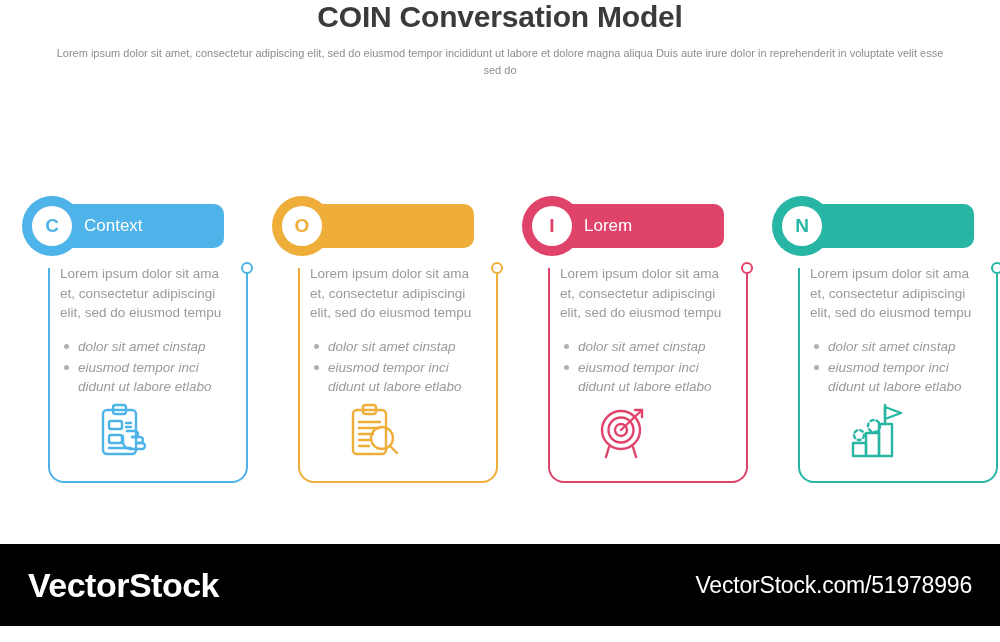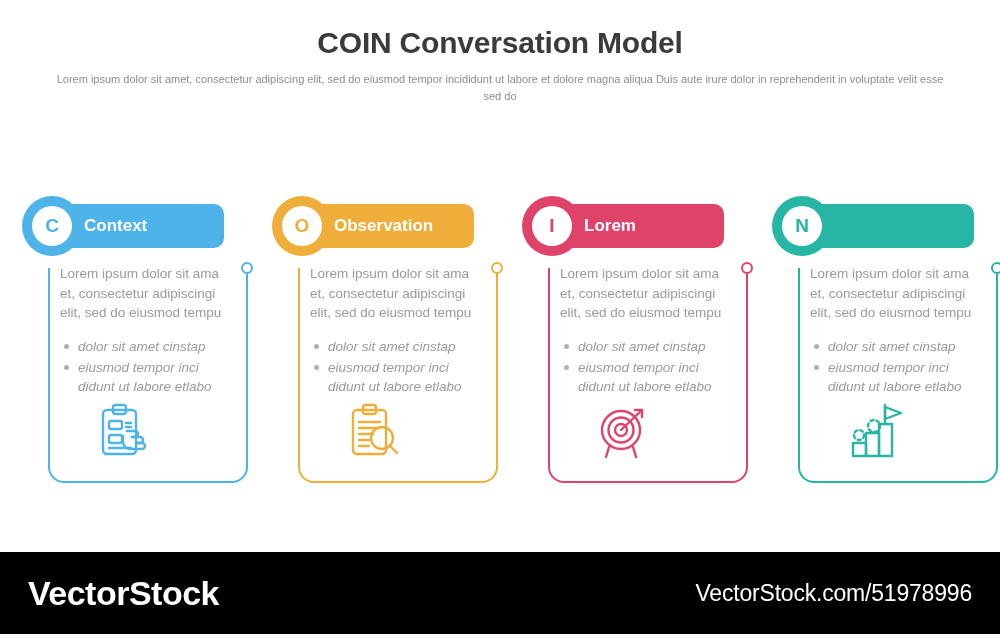"COIN Conversation Model" .page-header { padding-top: 26px -> none }
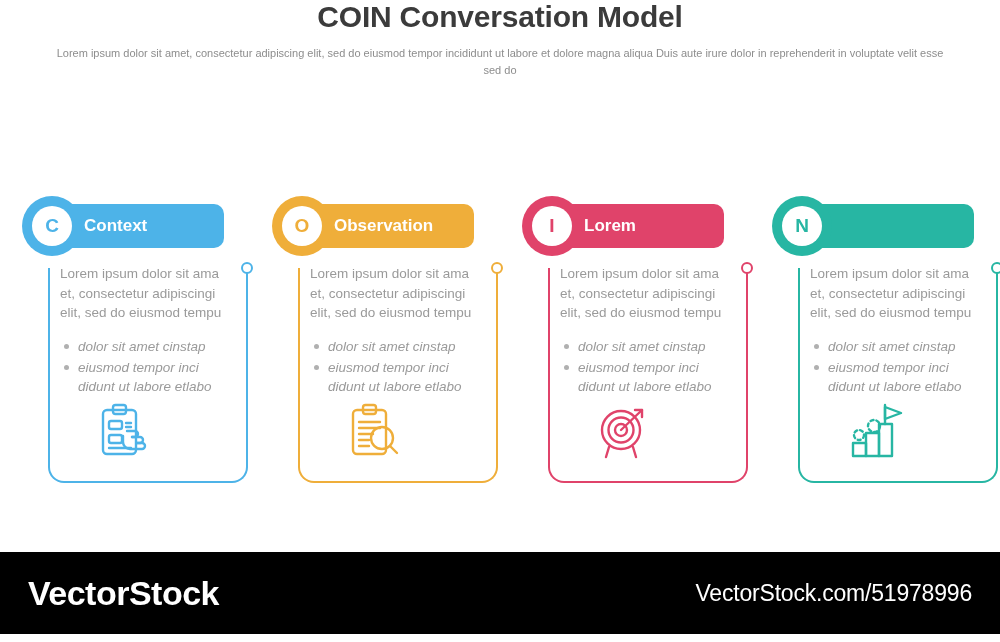"Context" .head-label { font-weight: bold -> normal }
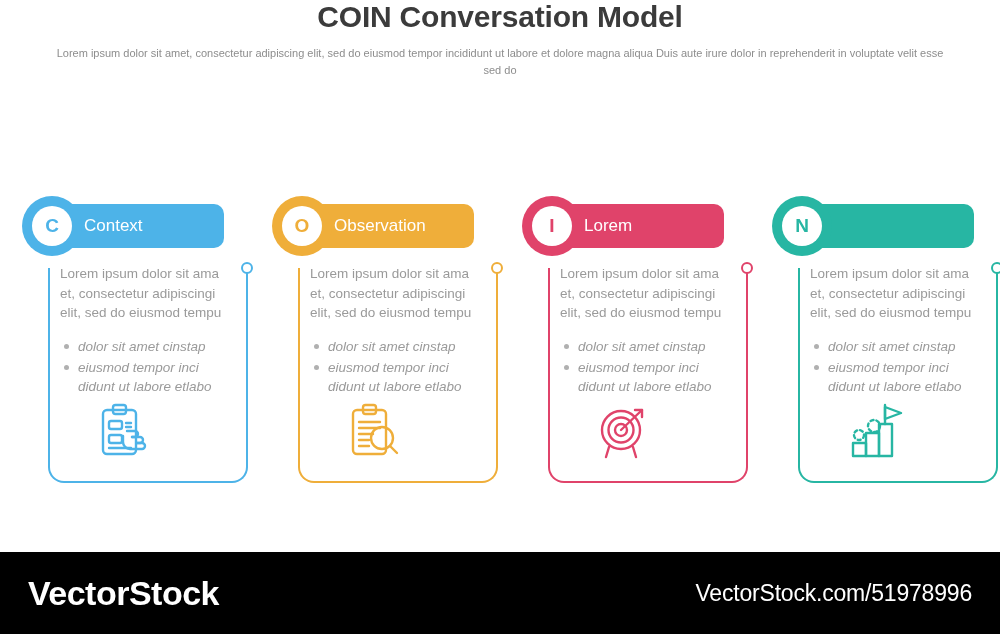"Observation" div.head-label { html: <div>Observation</div> -> none }
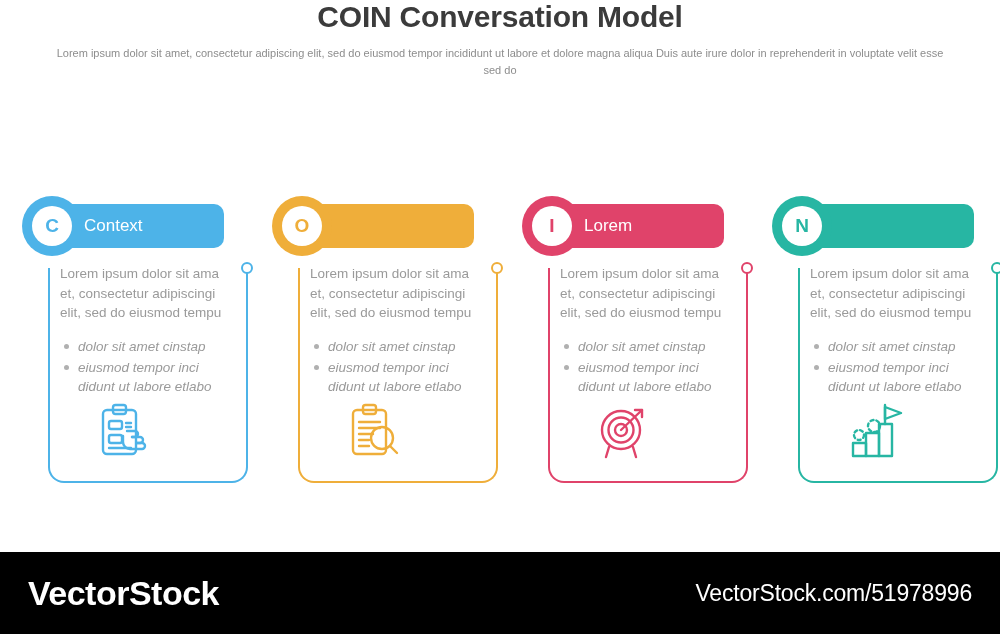"VectorStock" .footer { bottom: 8px -> 16px }
